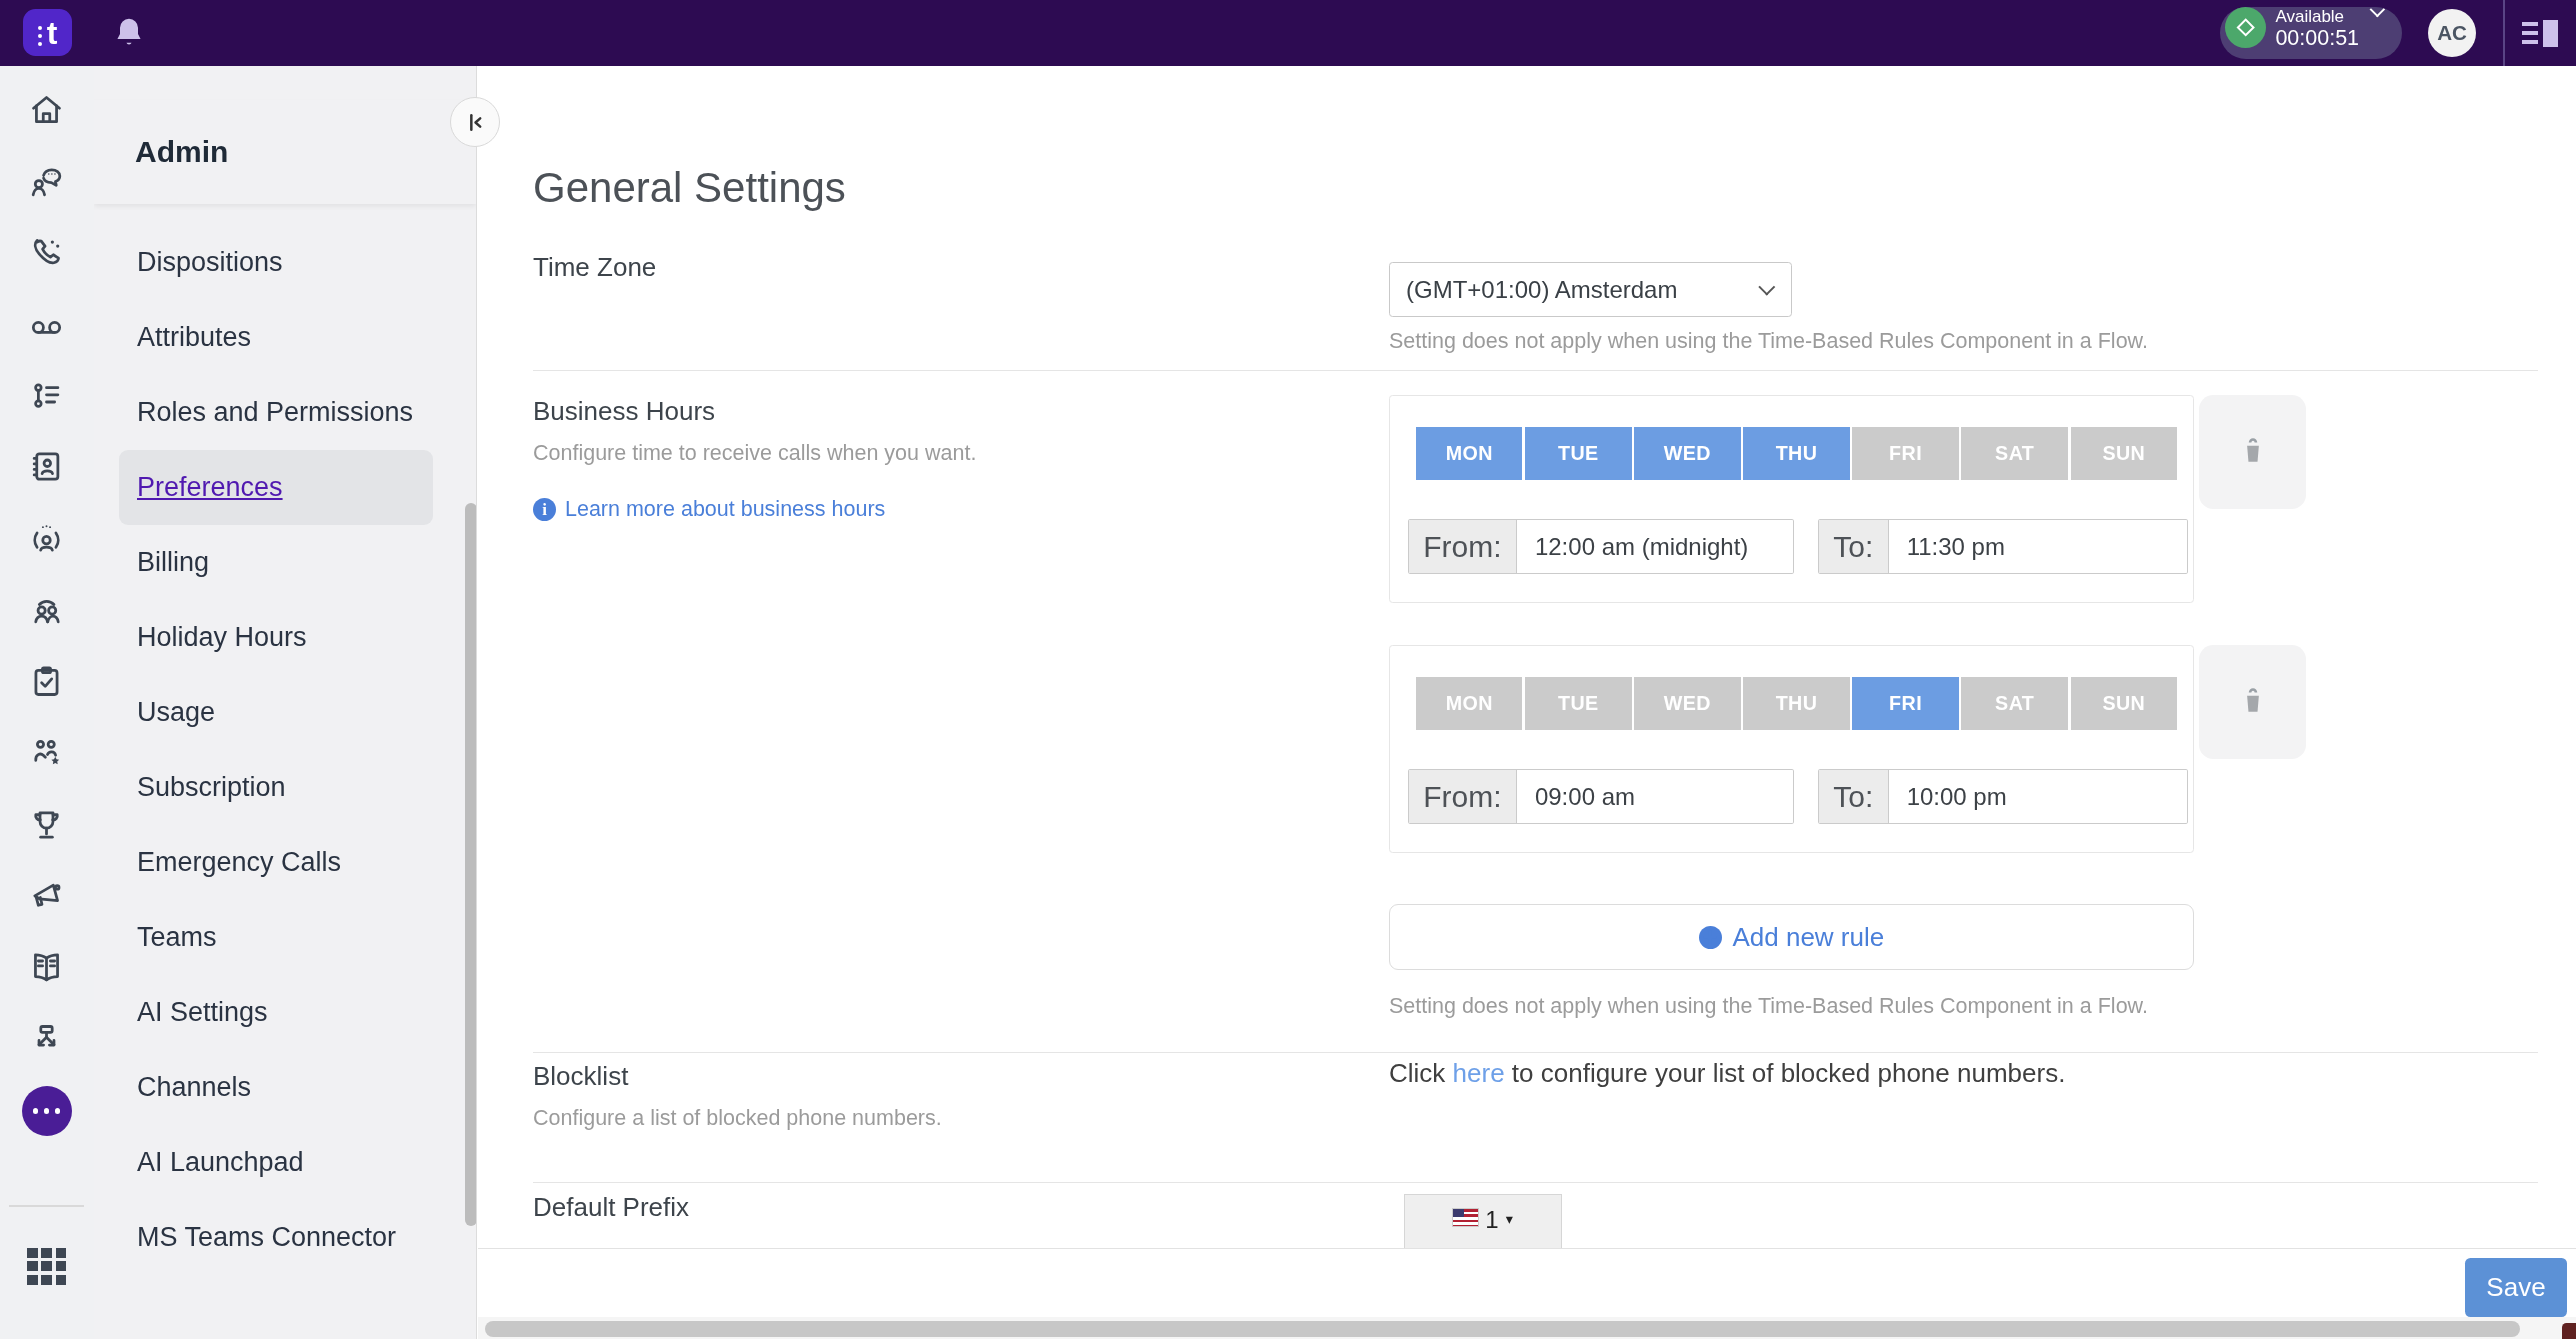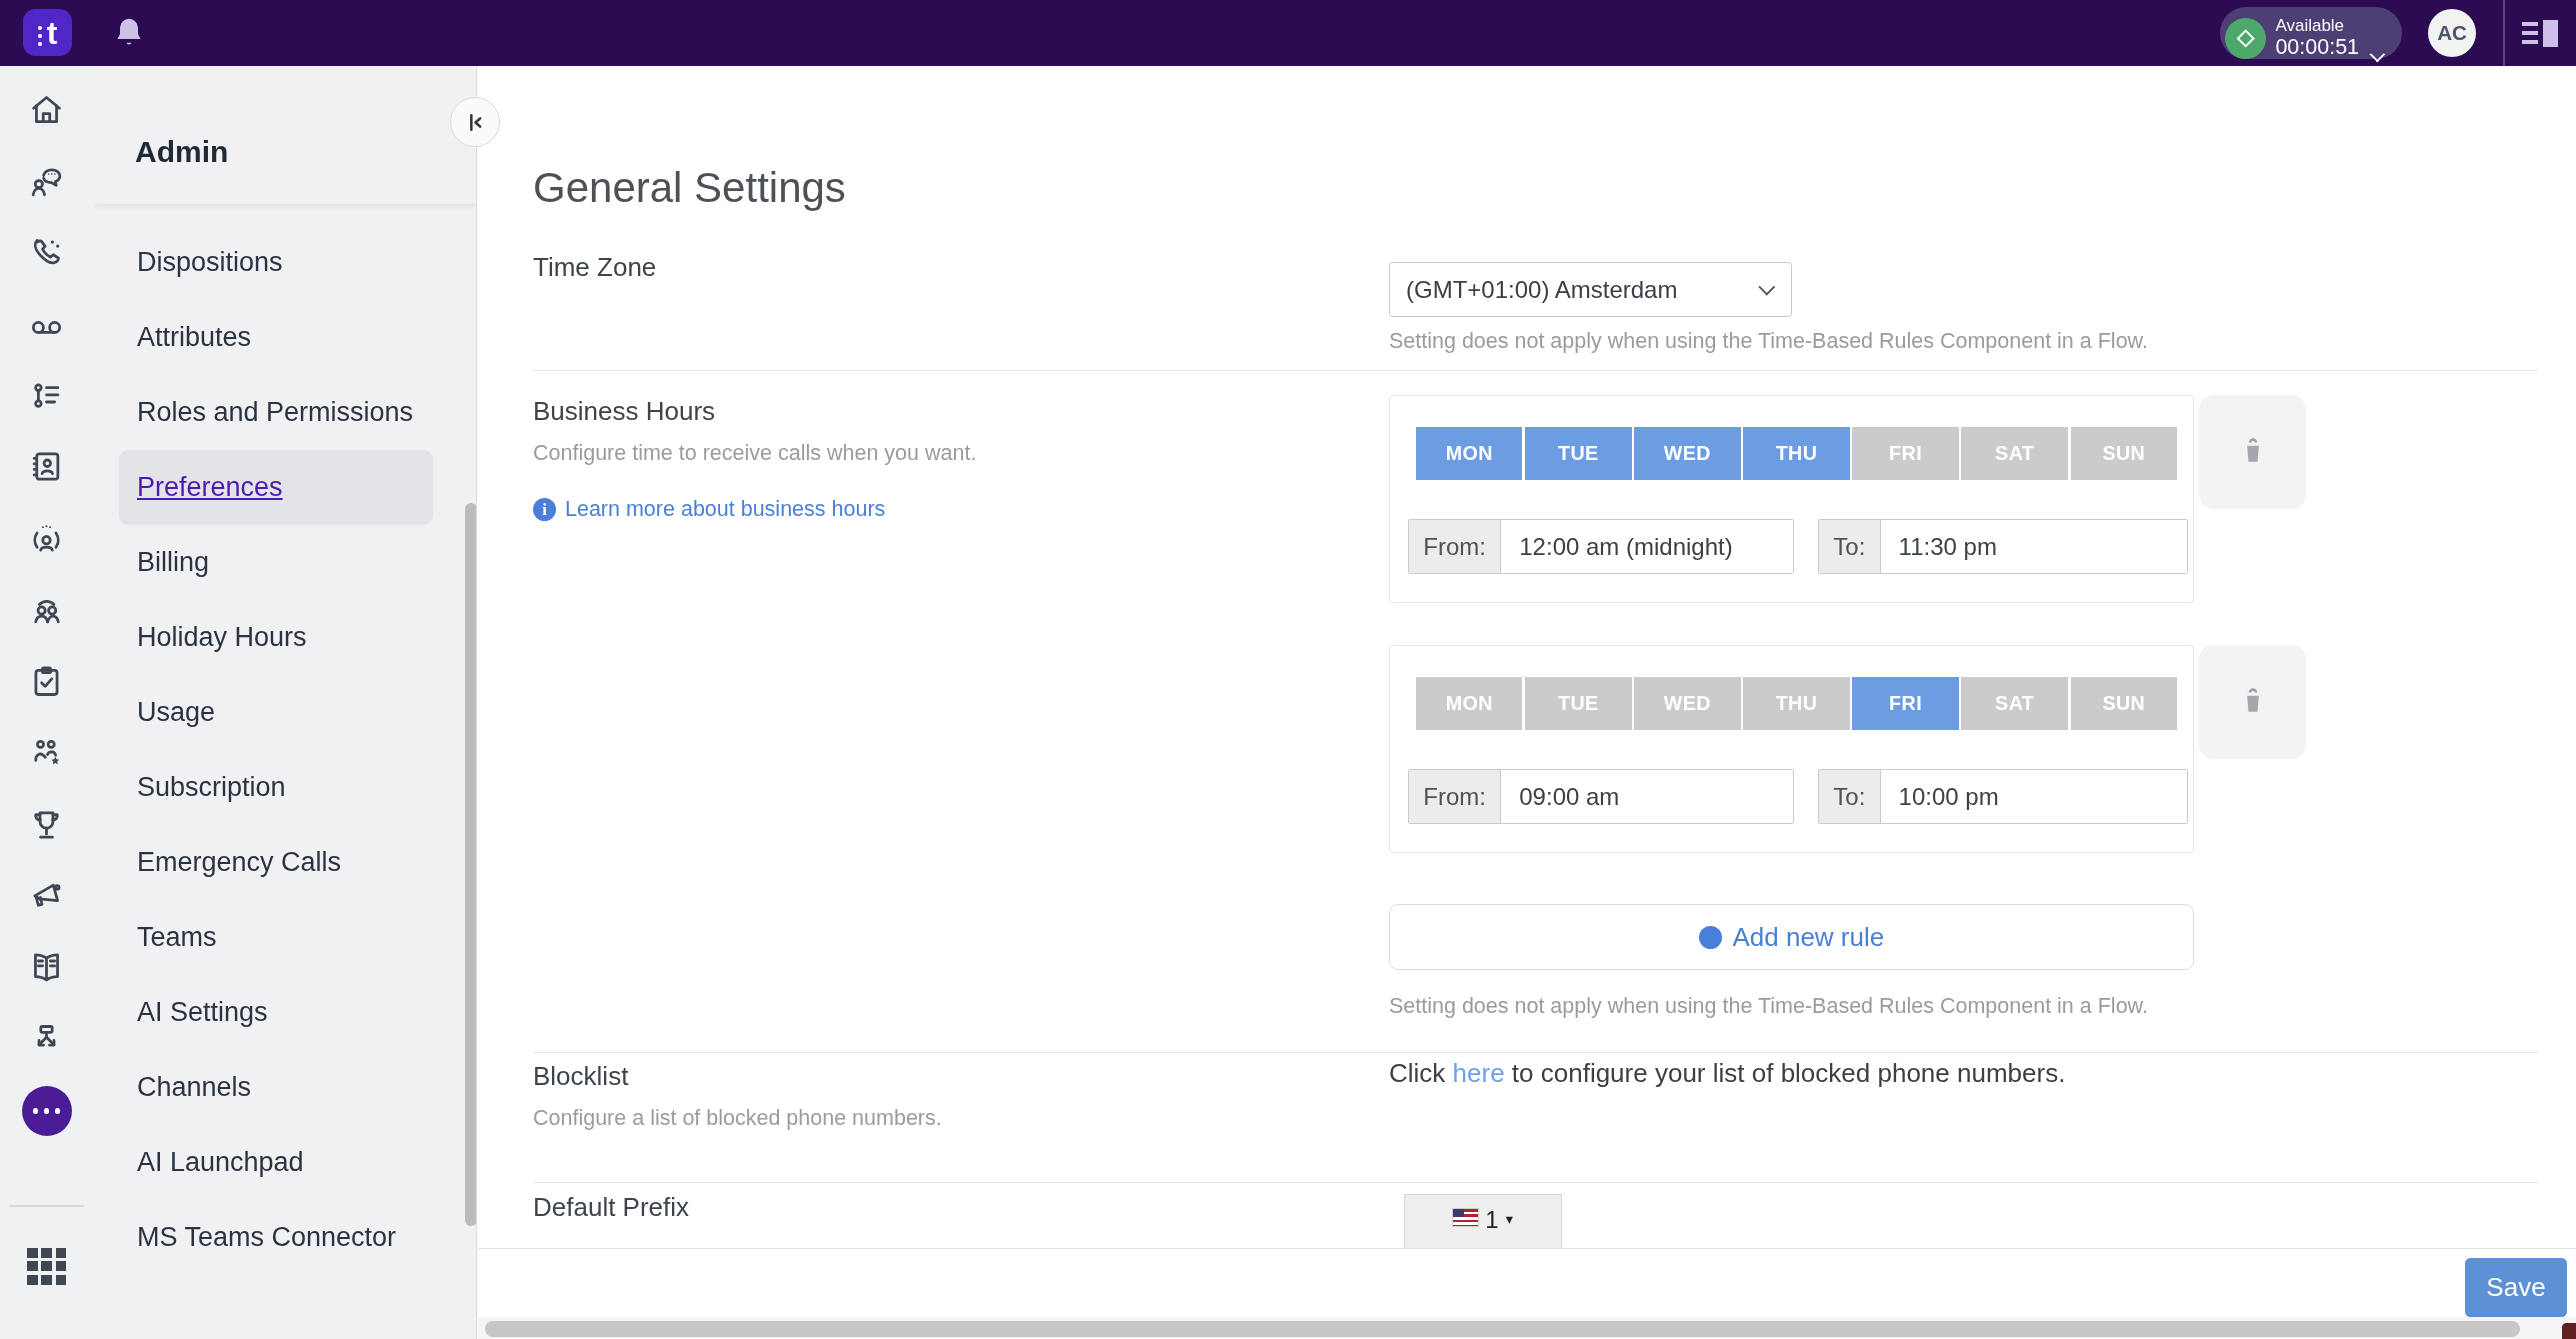"Available" .status-pill { align-items: flex-end -> flex-start }
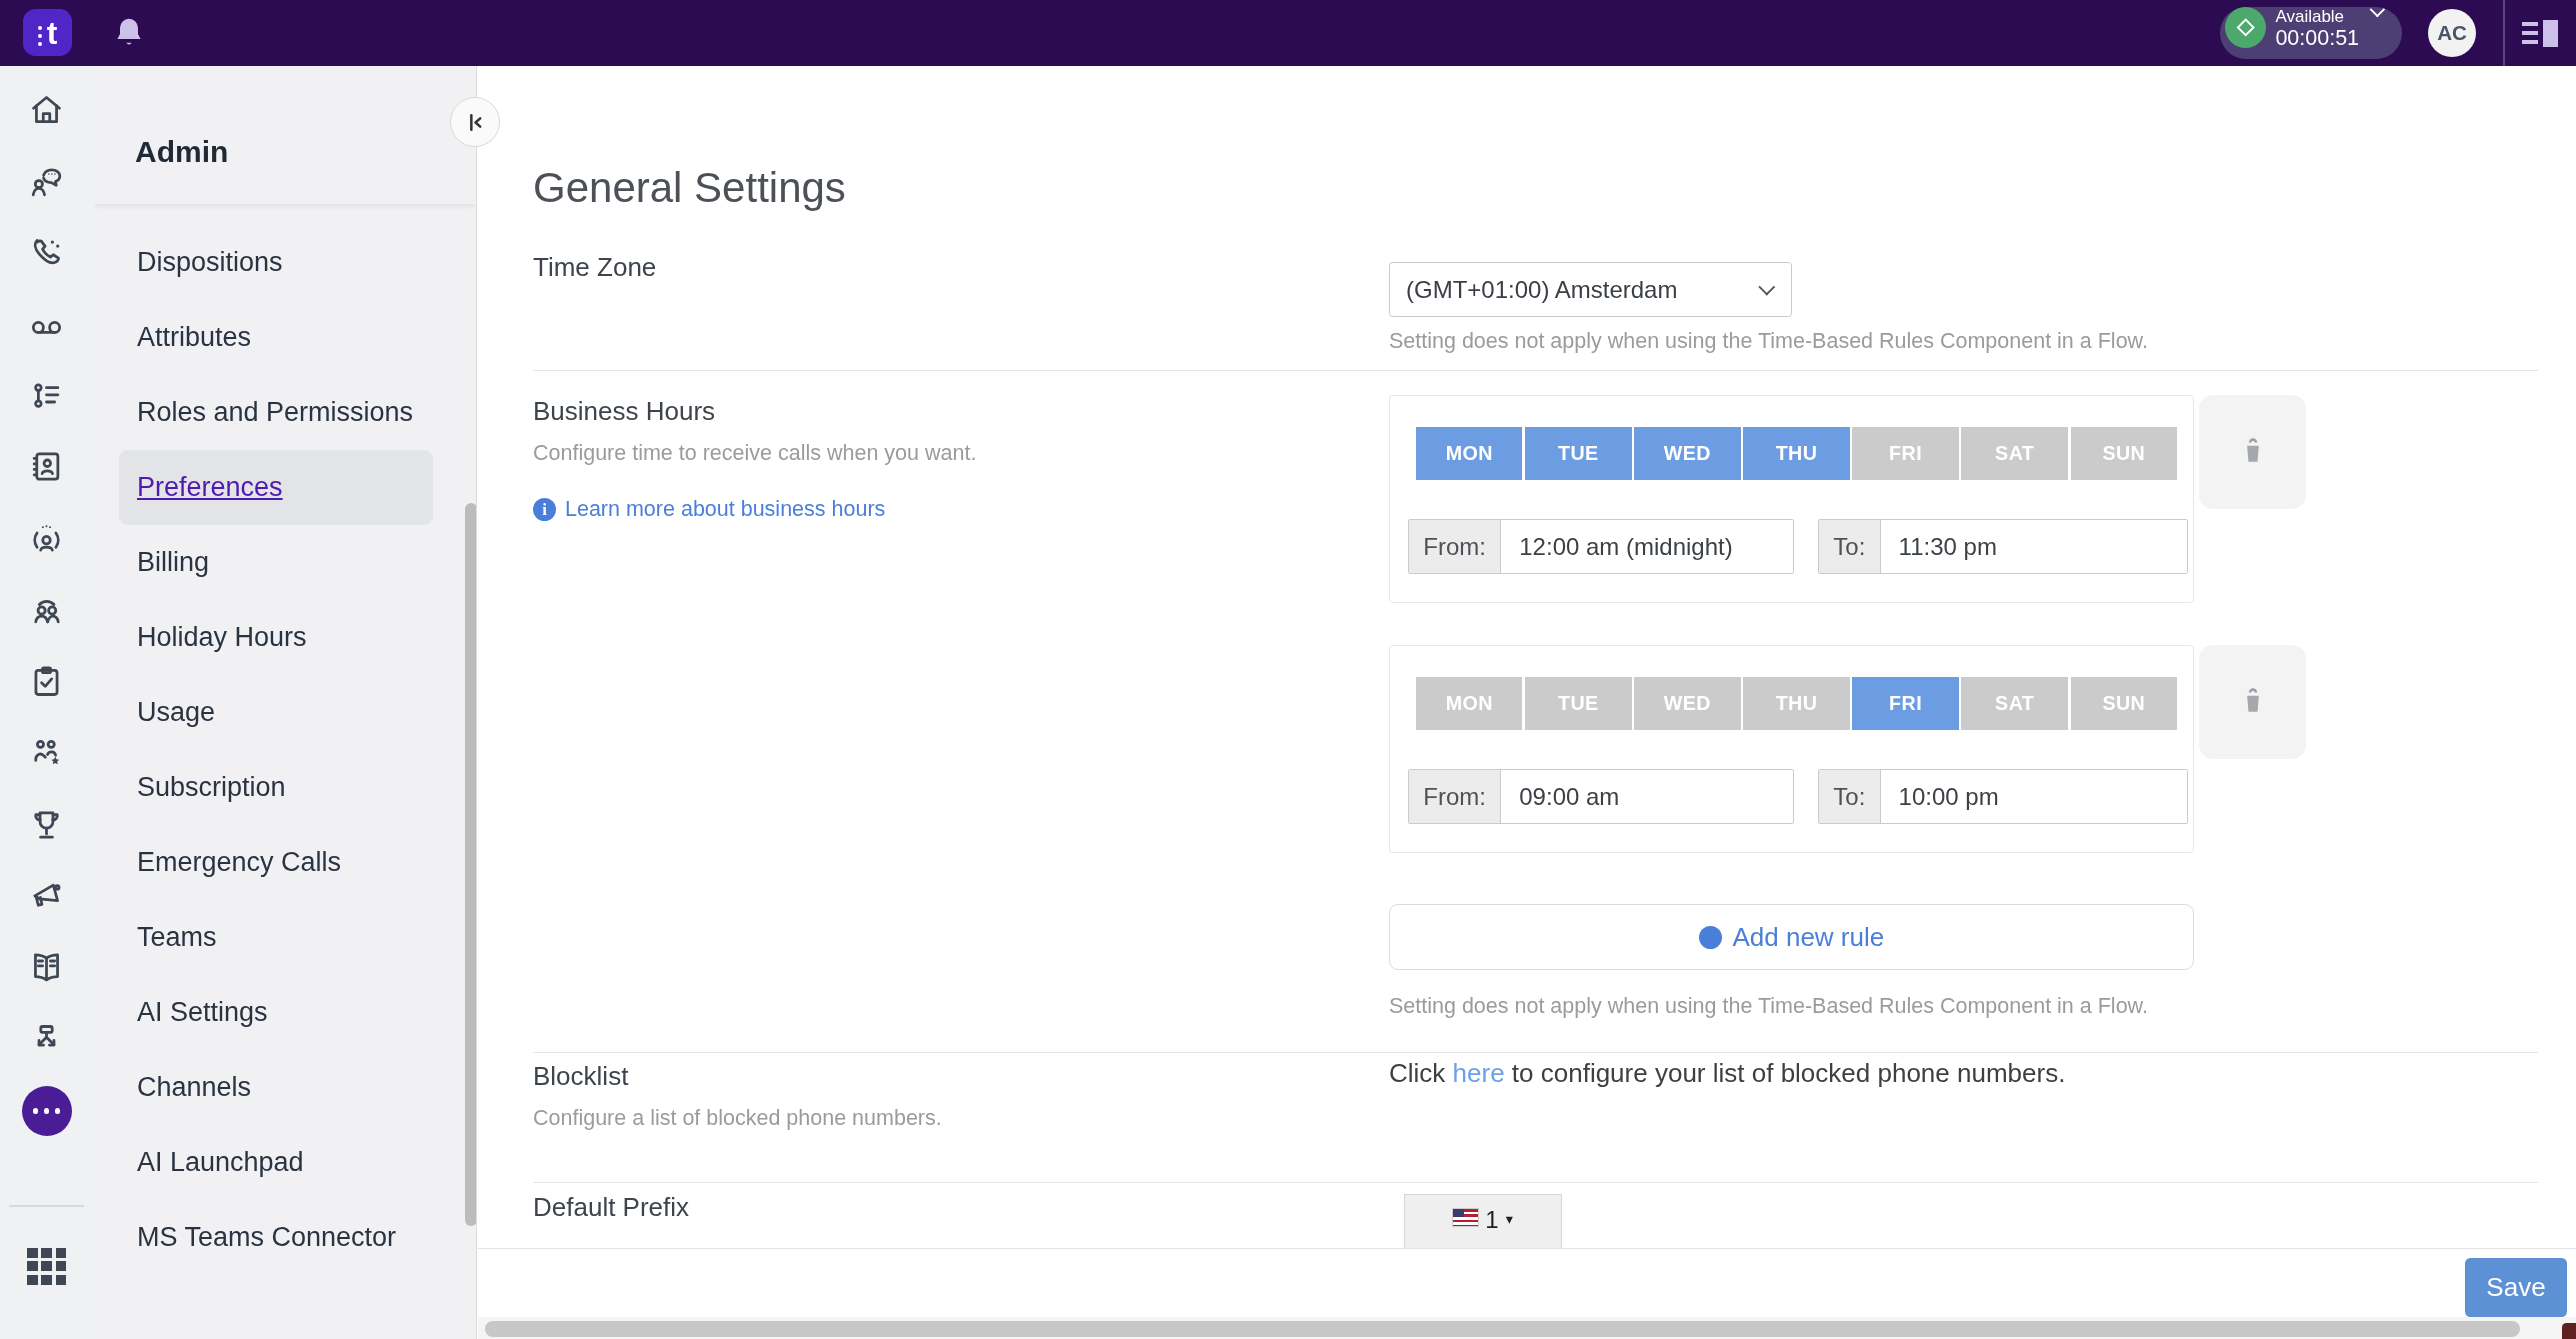"From:" .time-prefix { font-size: 24px -> 30px }
